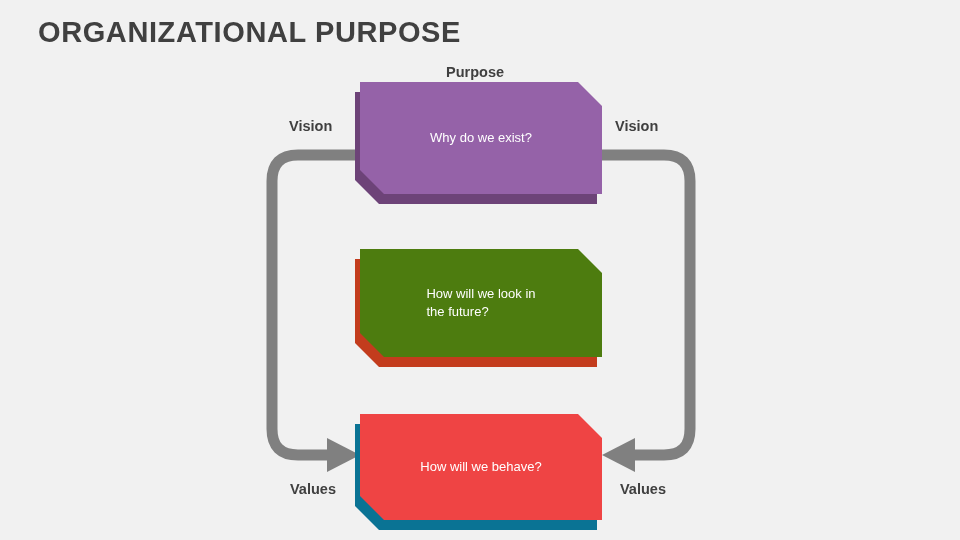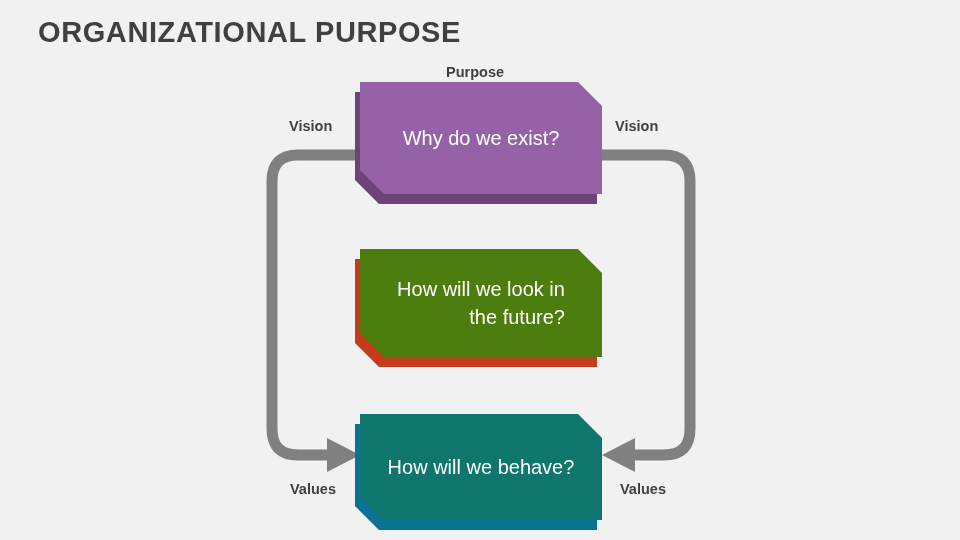"Why do we exist?" .node .body { font-size: 20px -> 13px; text-align: right -> left }
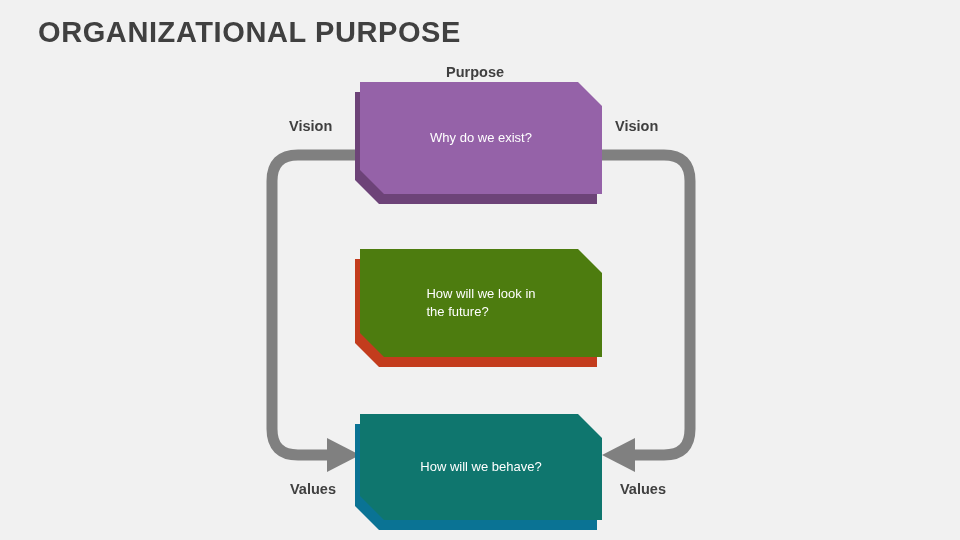"How will we behave?" div.body { background: #0f766e -> #ef4444 }
